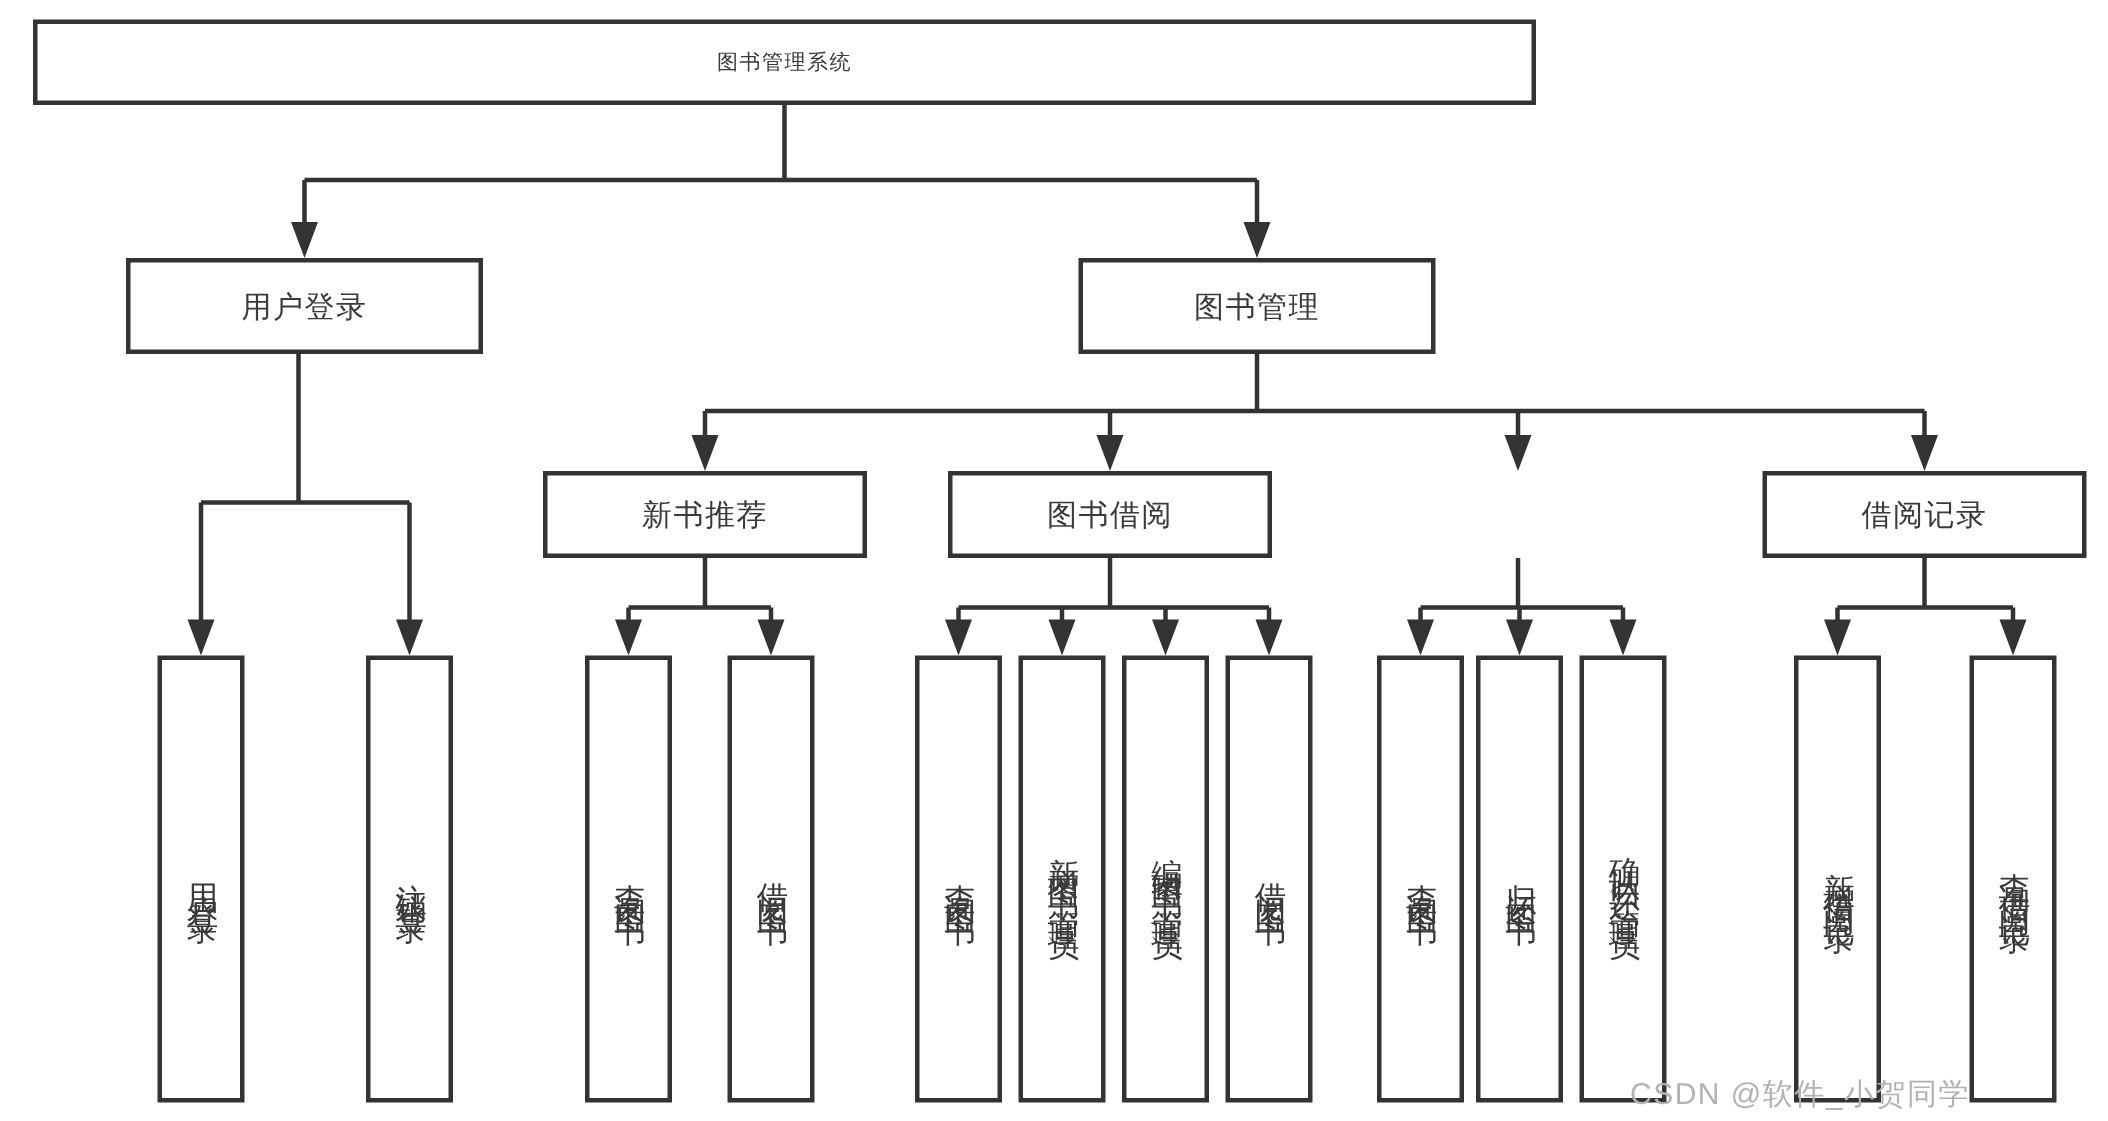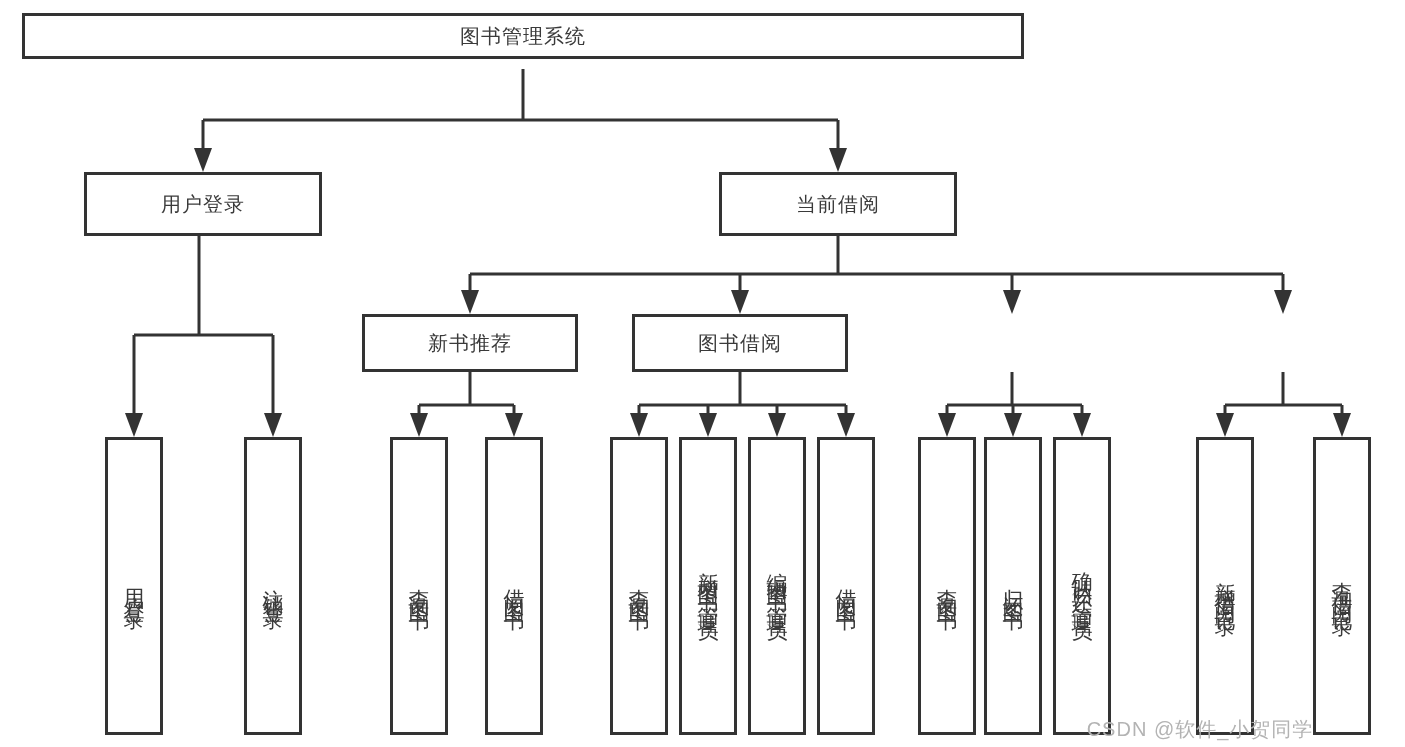"图书管理系统" #root-box { font-size: 20px -> 14px; height: 46px -> 57px }
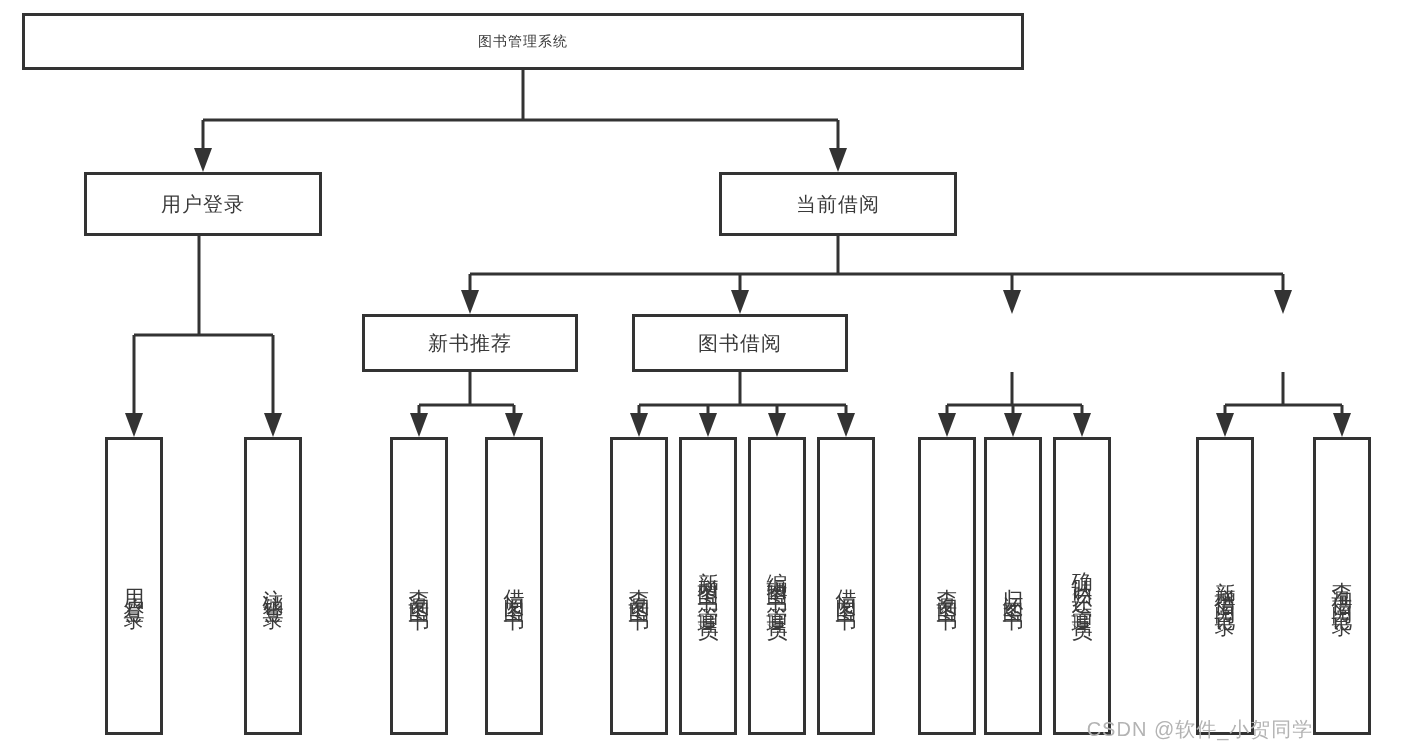"当前借阅" div.box { text: 当前借阅 -> 图书管理 }
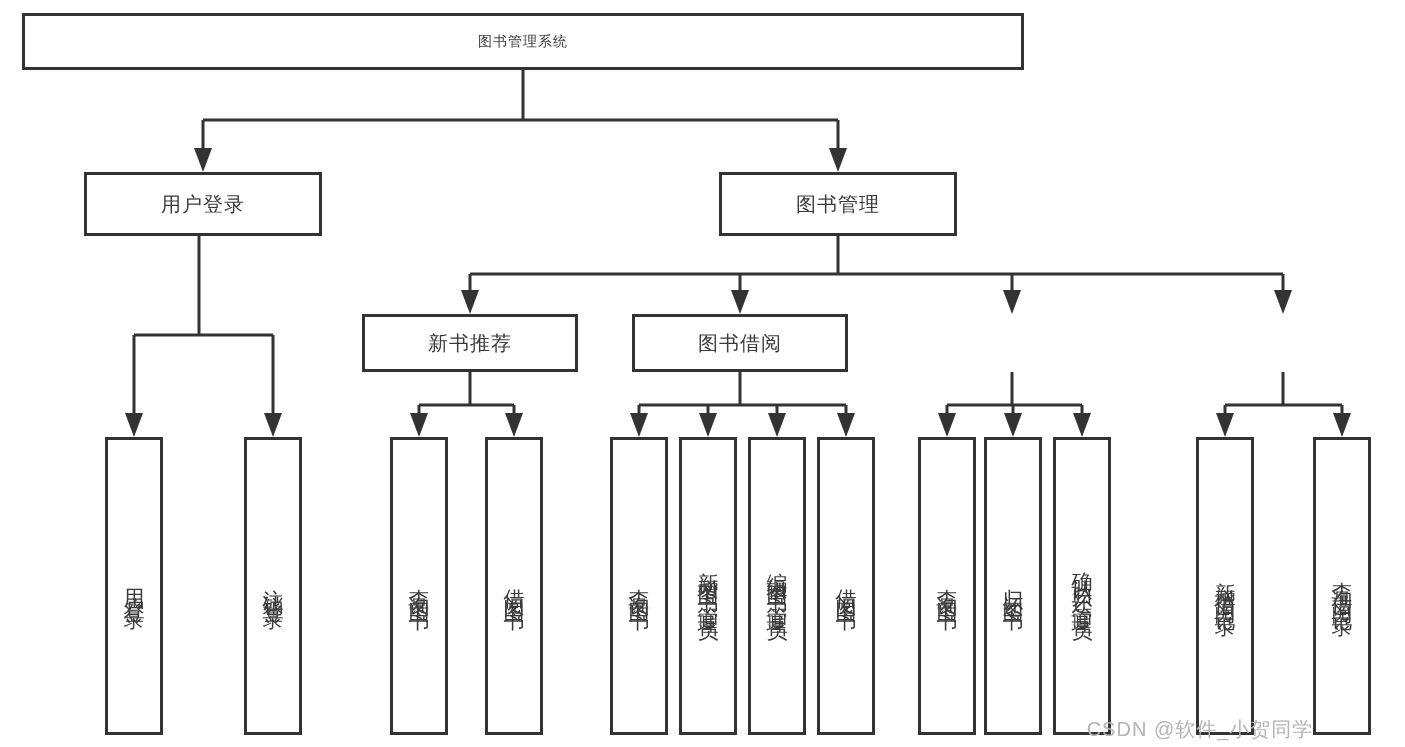"借阅记录" div.box { html: none -> <div>借阅记录</div> }
